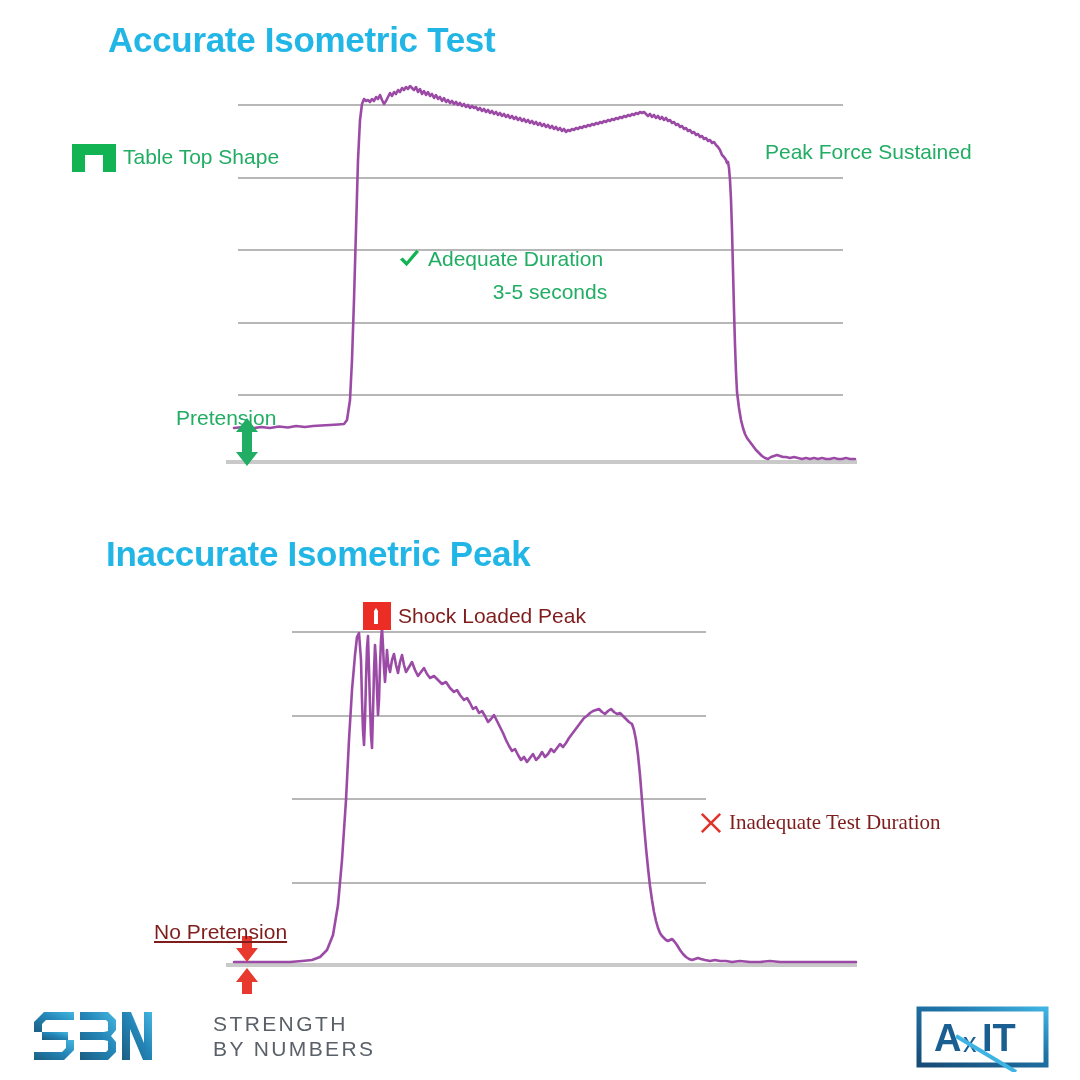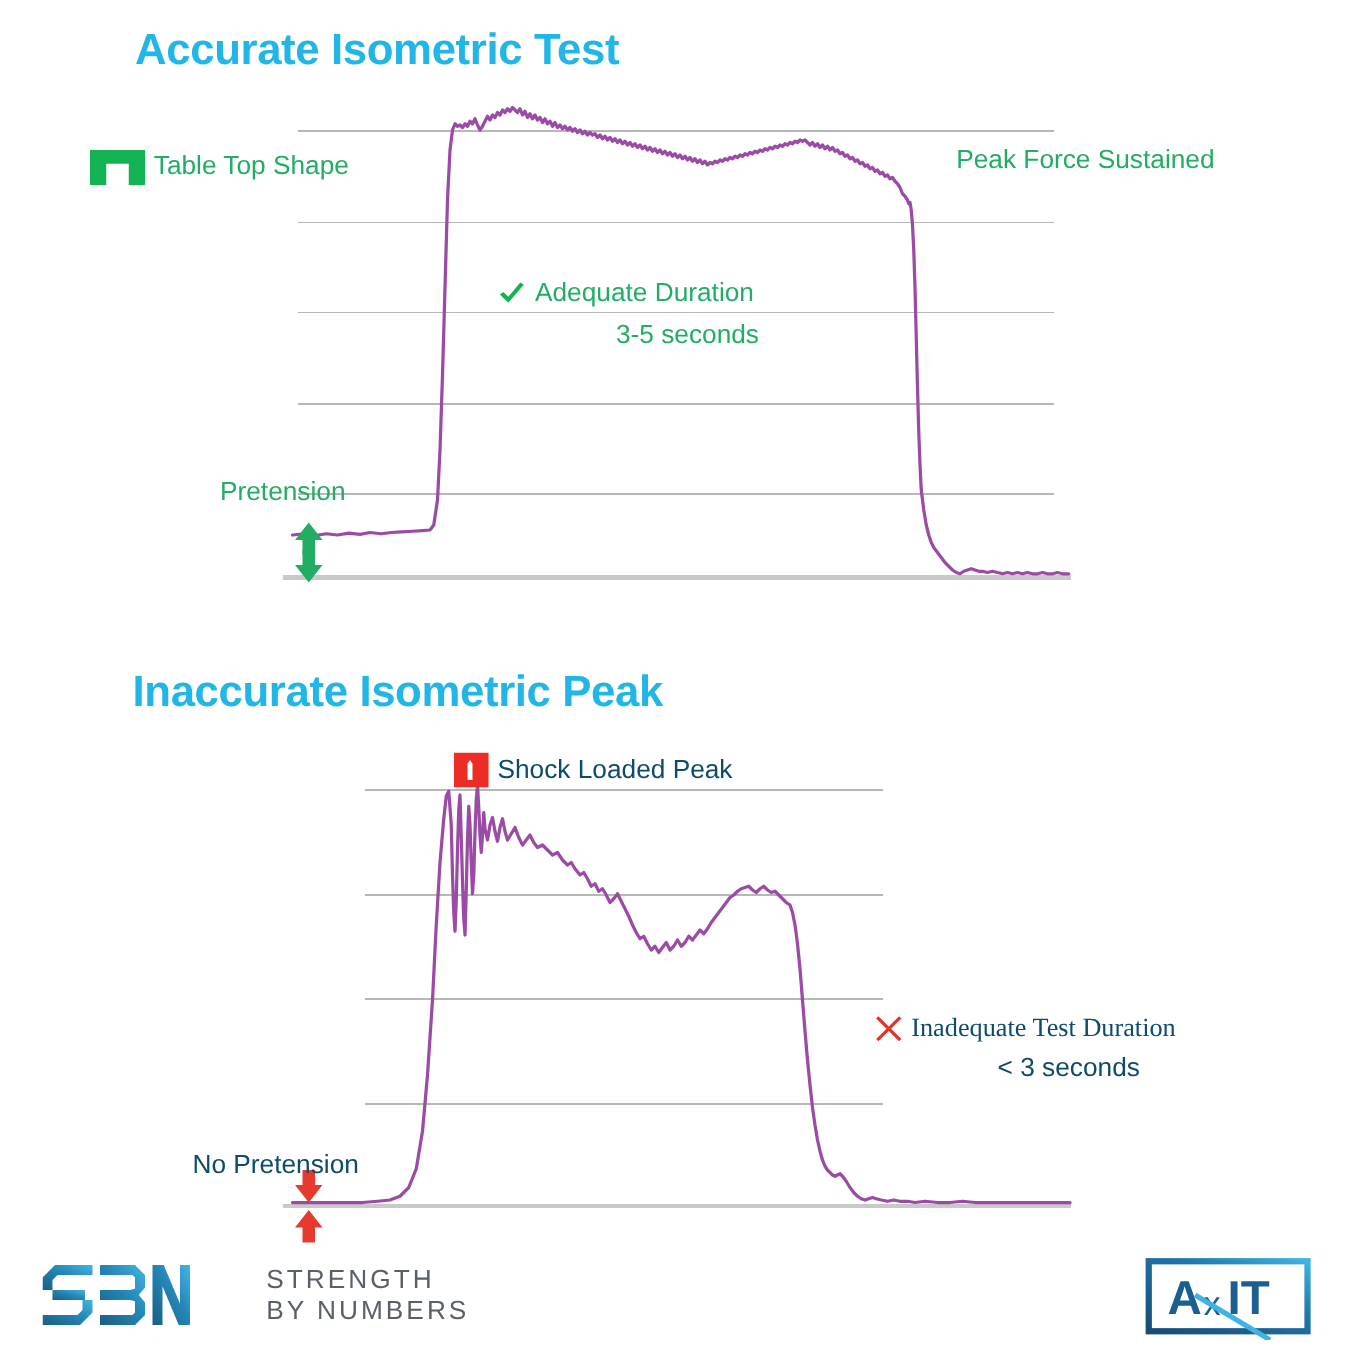"Table Top Shape" .ann.green { margin-top: none -> 24px }
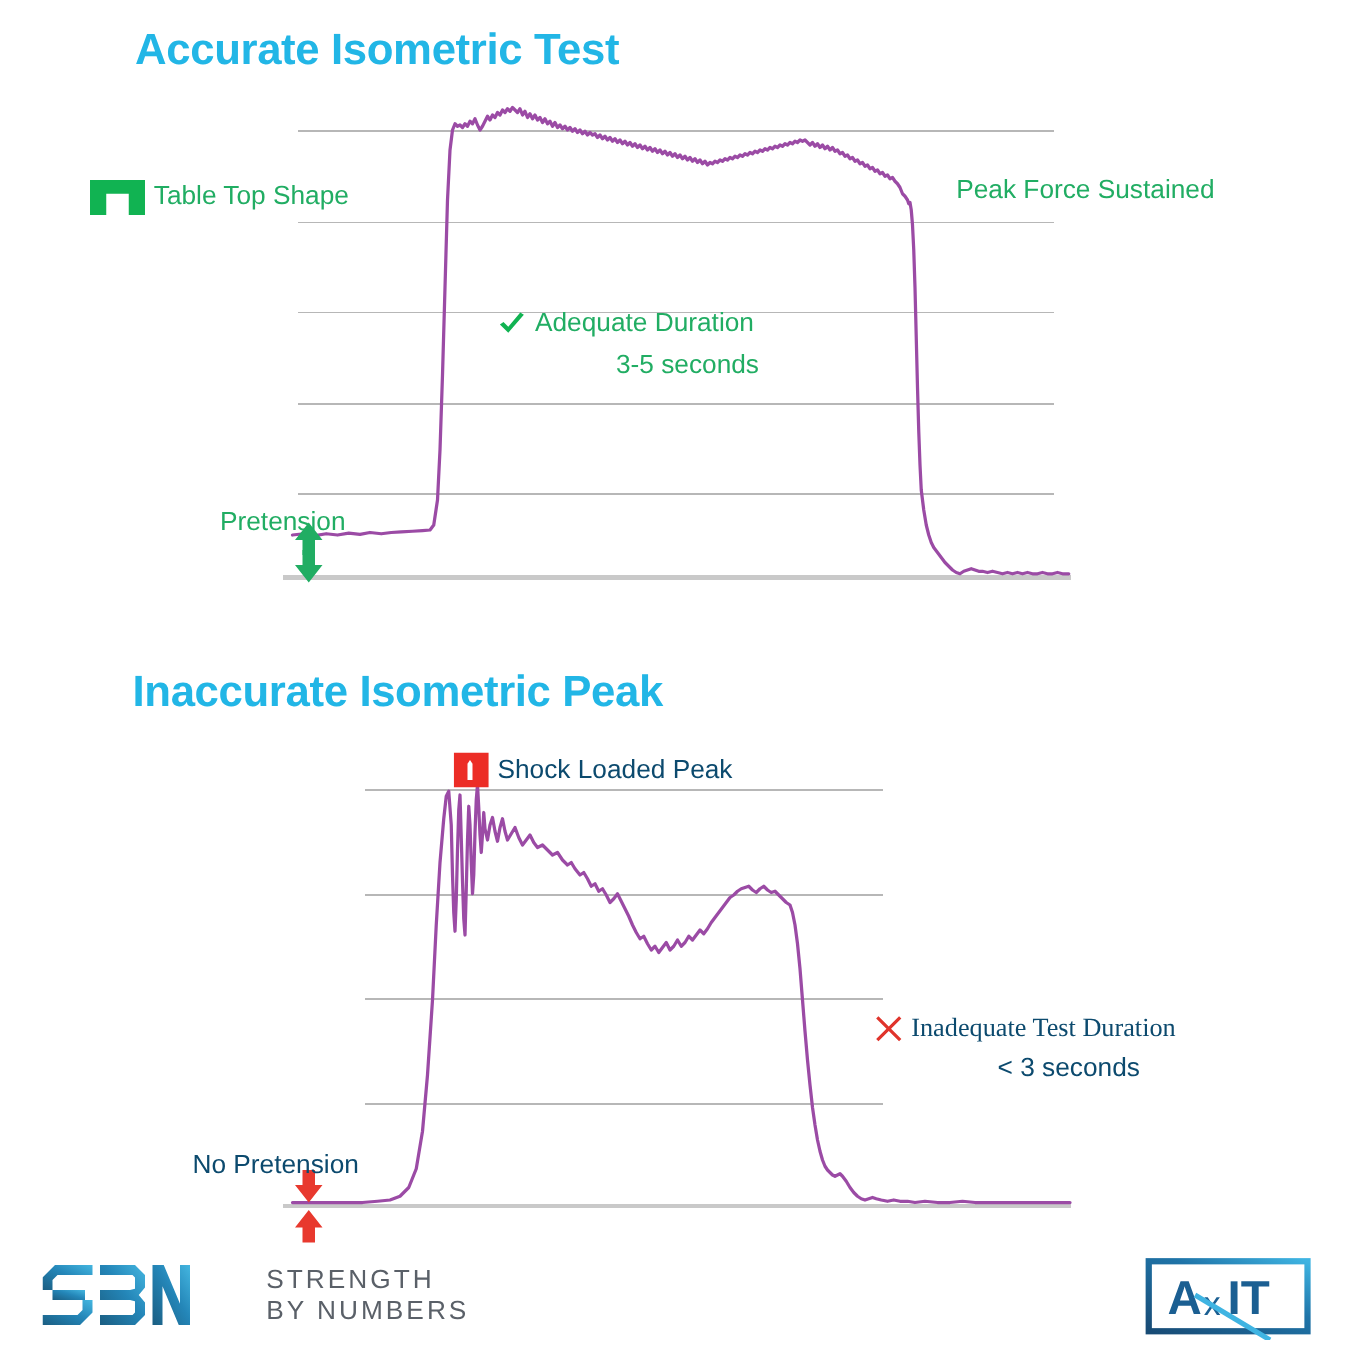"Shock Loaded Peak" .ann.red { color: #0c4a6e -> #7f1d1d }
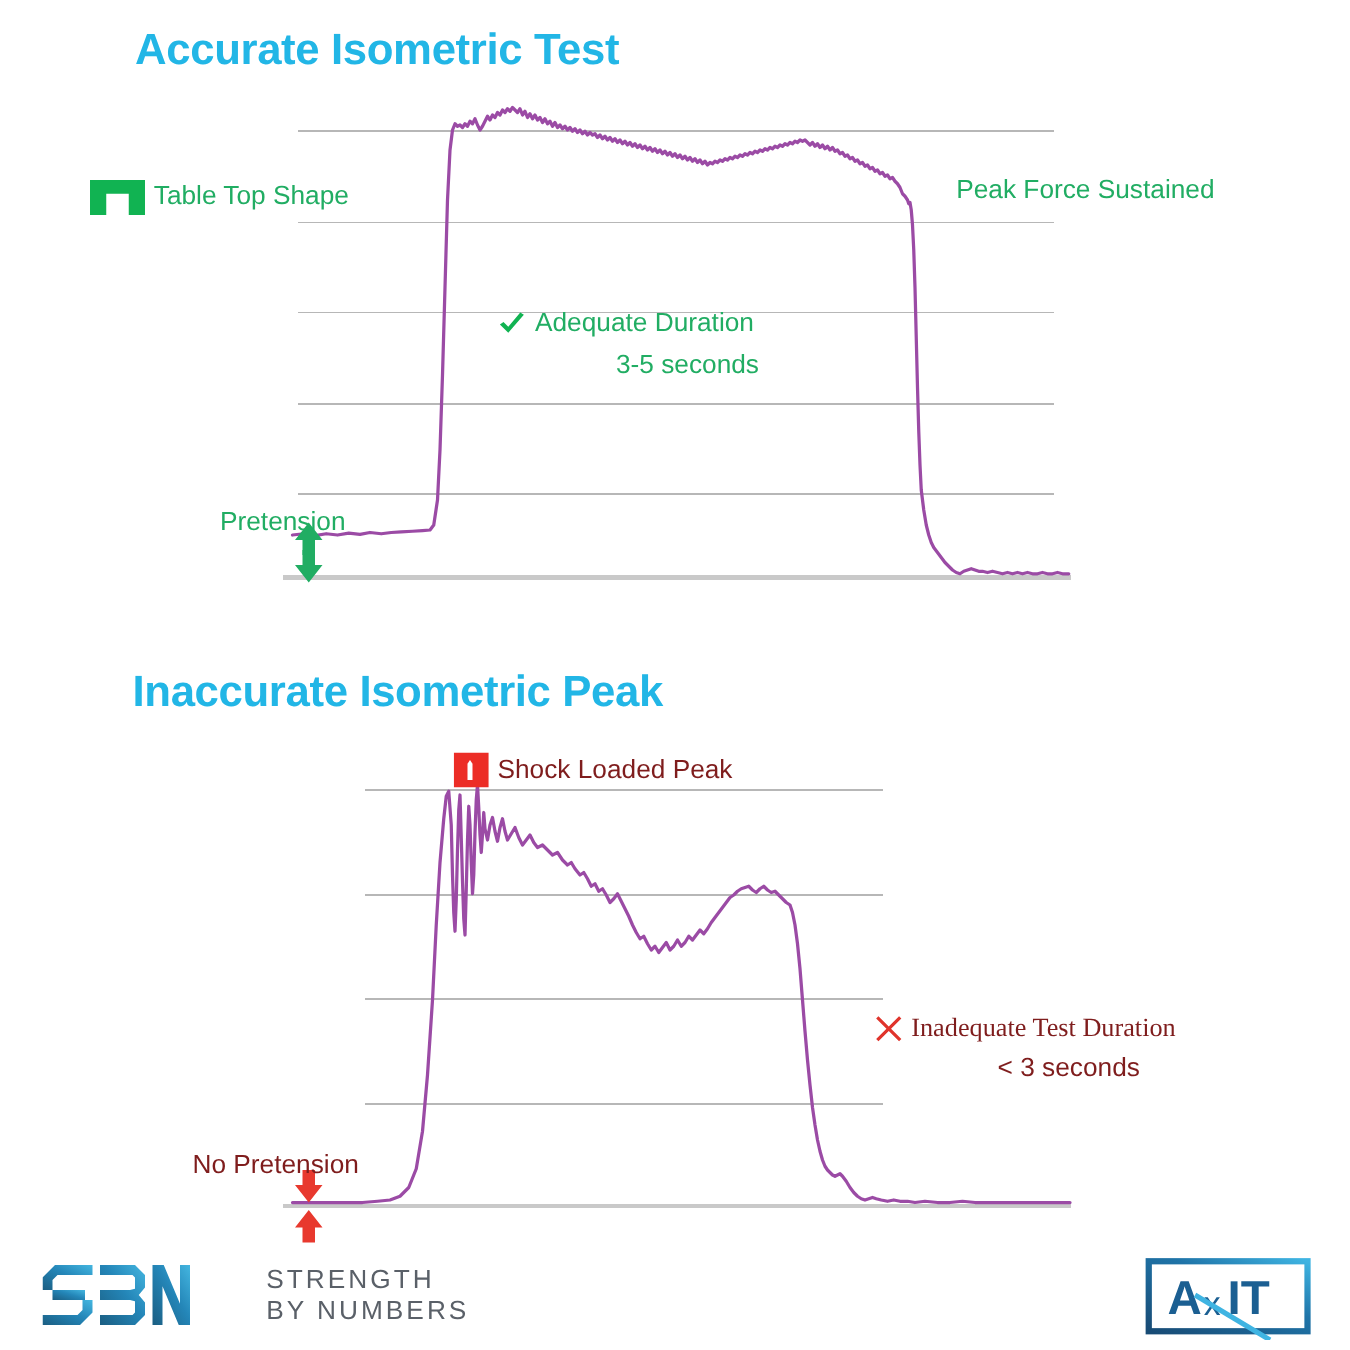"< 3 seconds" div.ann { html: <div> <span>&lt; 3 seconds</span> </div> -> none }
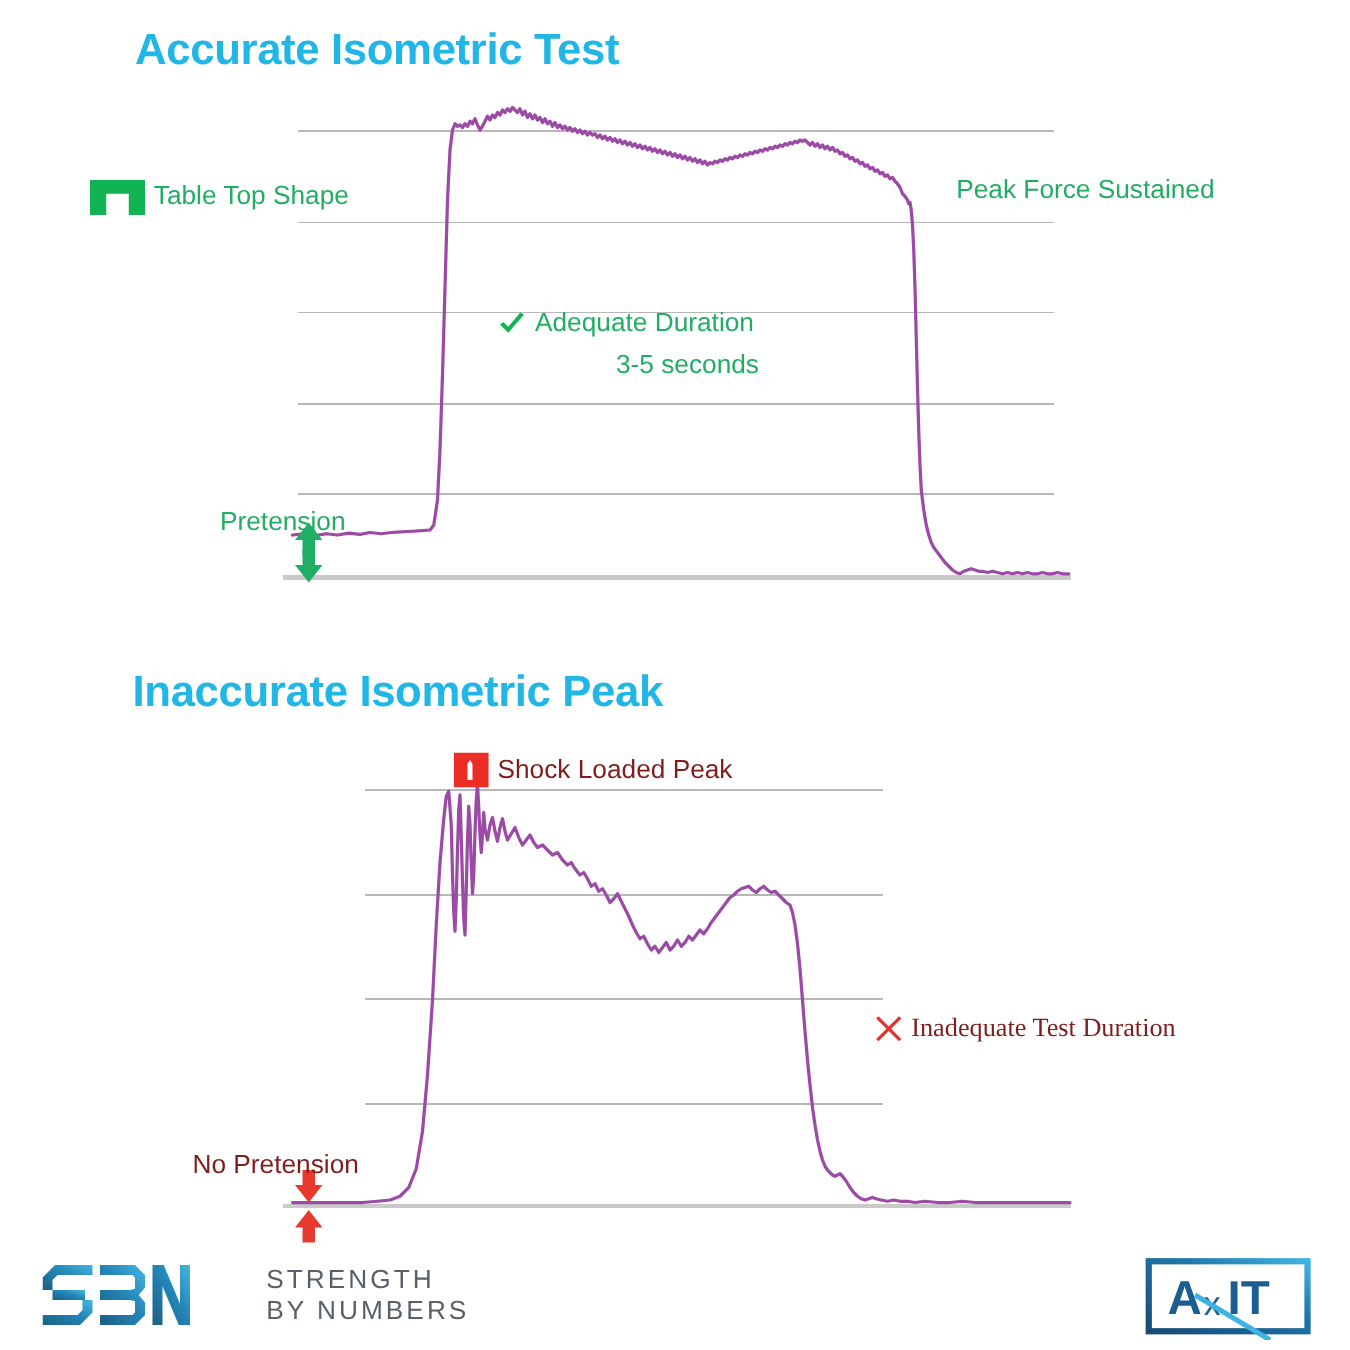"No Pretension" #ann-nopretension { text-decoration: none -> underline }
